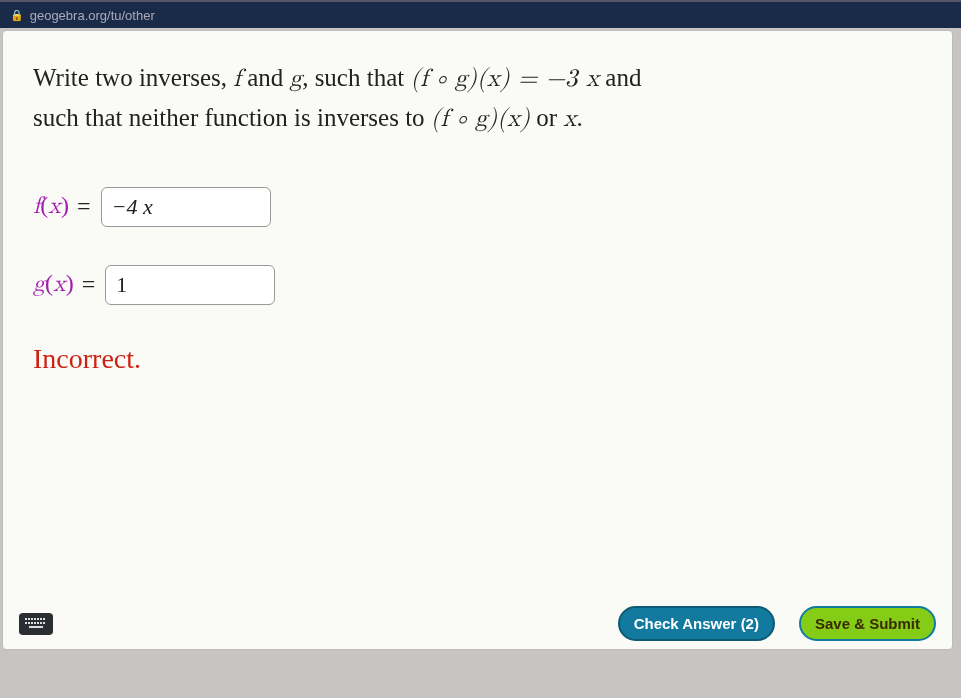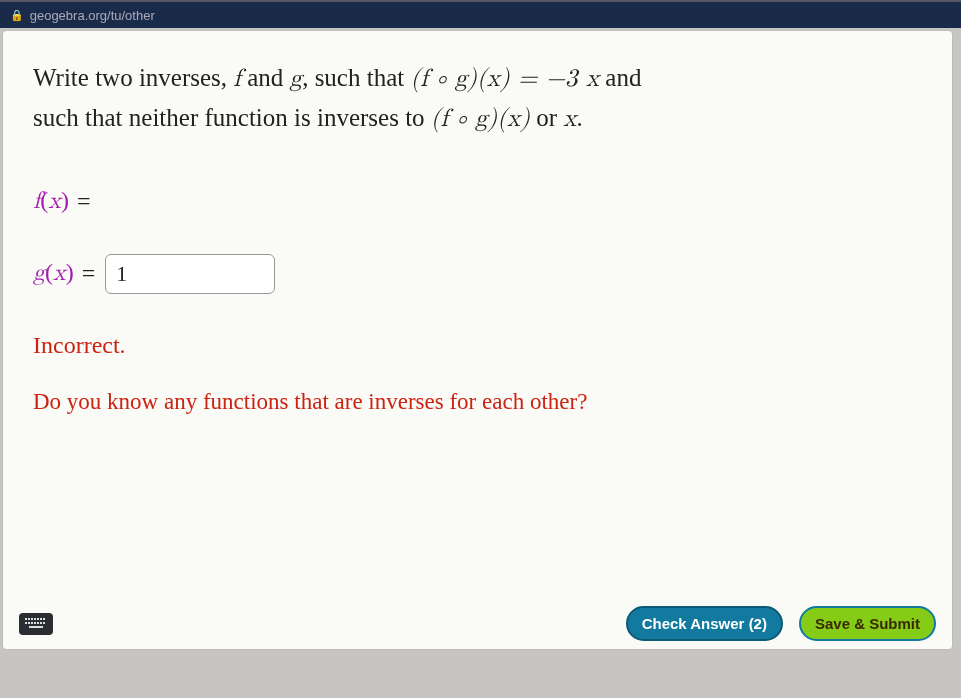"−4 x" input.answer-input { html: none -> <input> }
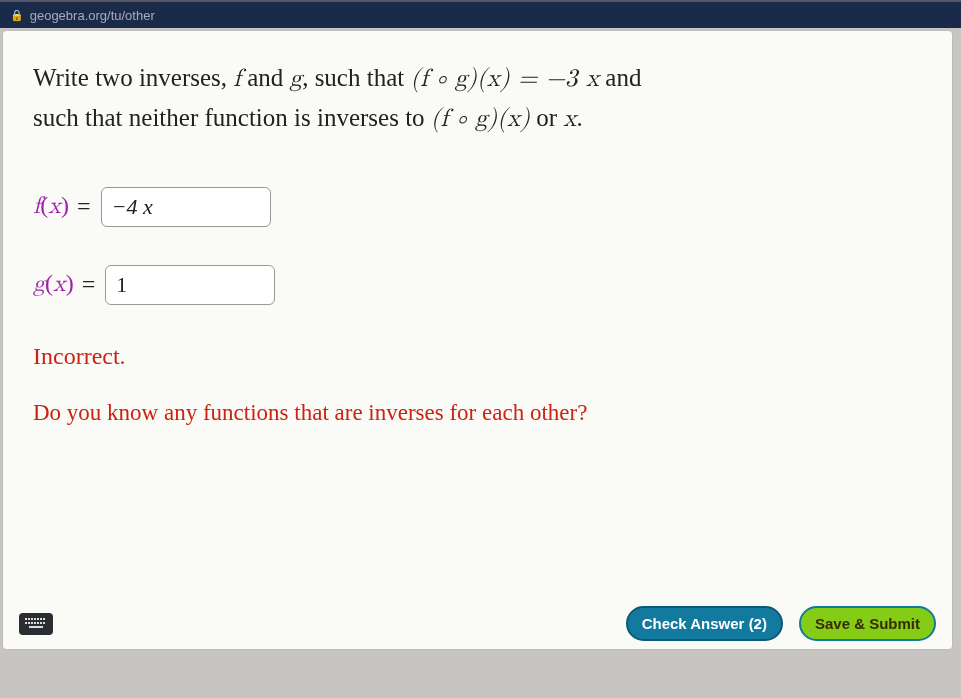"Incorrect." .feedback { font-size: 24px -> 28px }
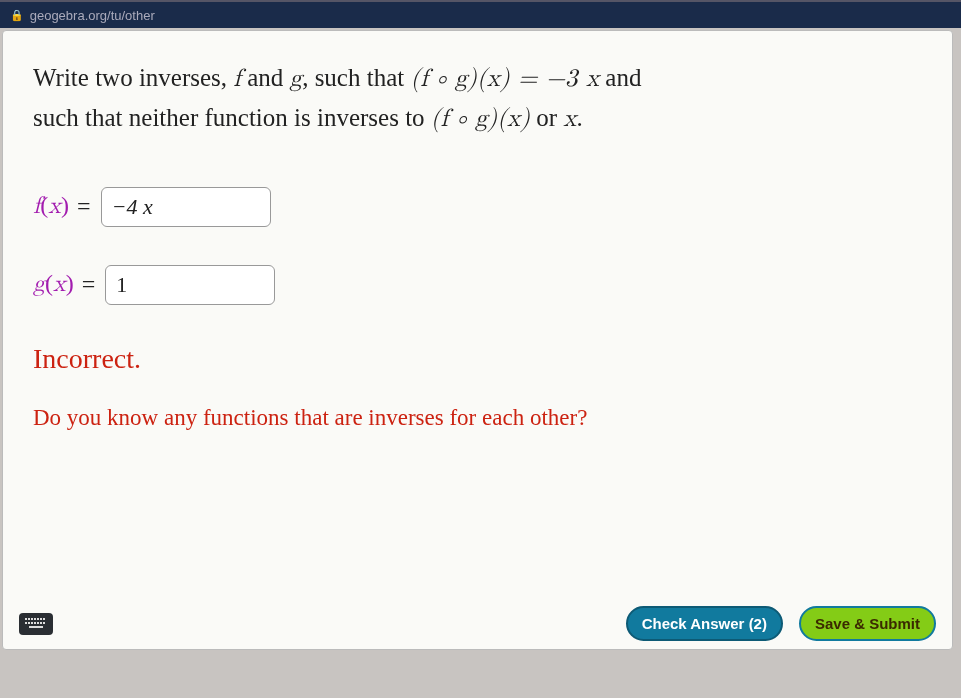"Do you know any functions" div.hint { html: <div>Do you know any functions that are inverses for each other?</div> -> none }
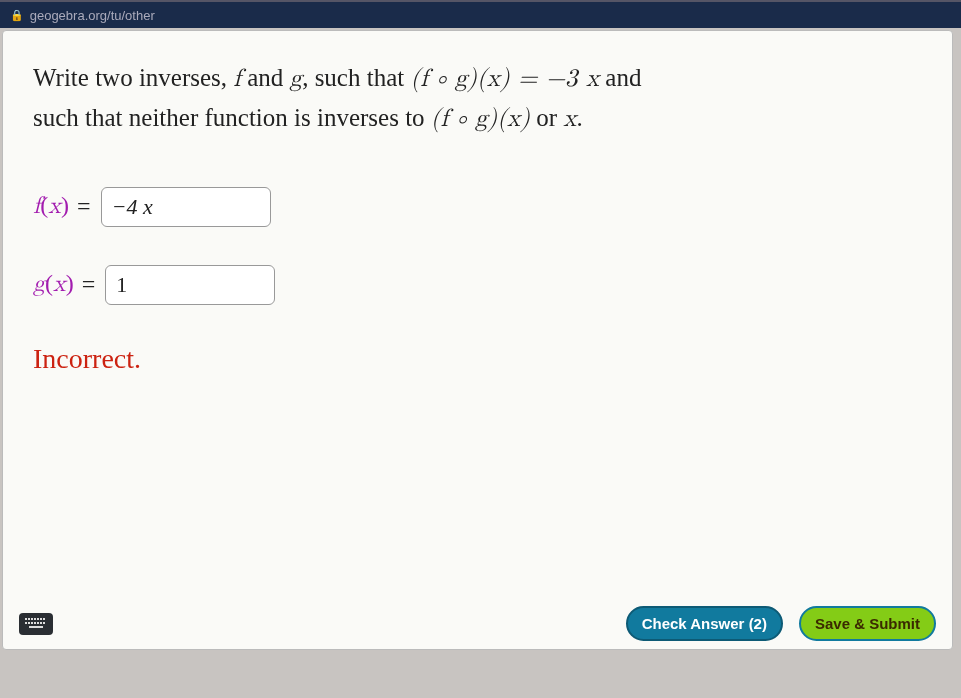"Check Answer (2)" .btn-group { gap: 16px -> 24px }
